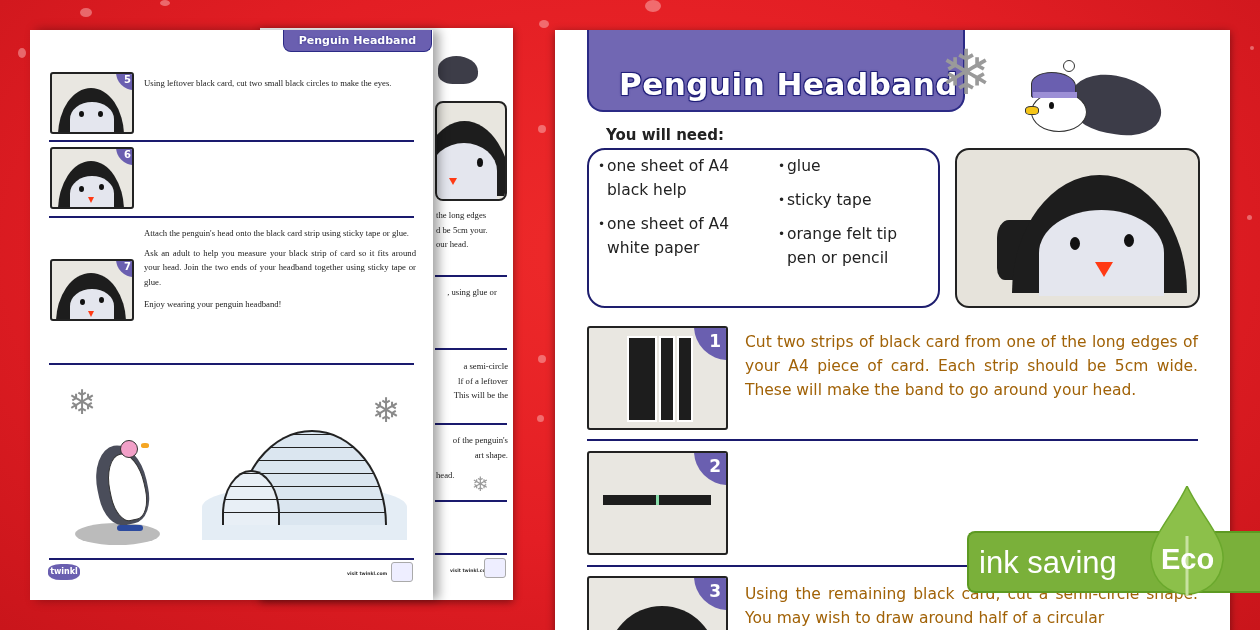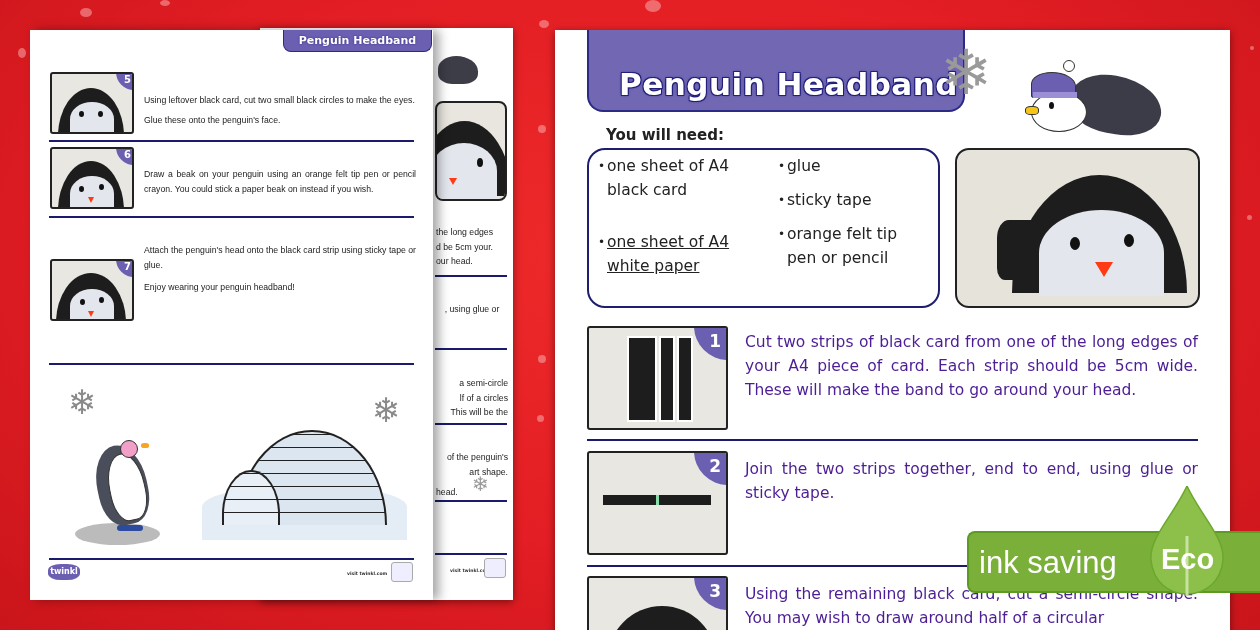"Using leftover black card, cut" .sm-text { font-family: Liberation Sans, sans-serif -> Liberation Serif, serif; margin-top: 17px -> none }
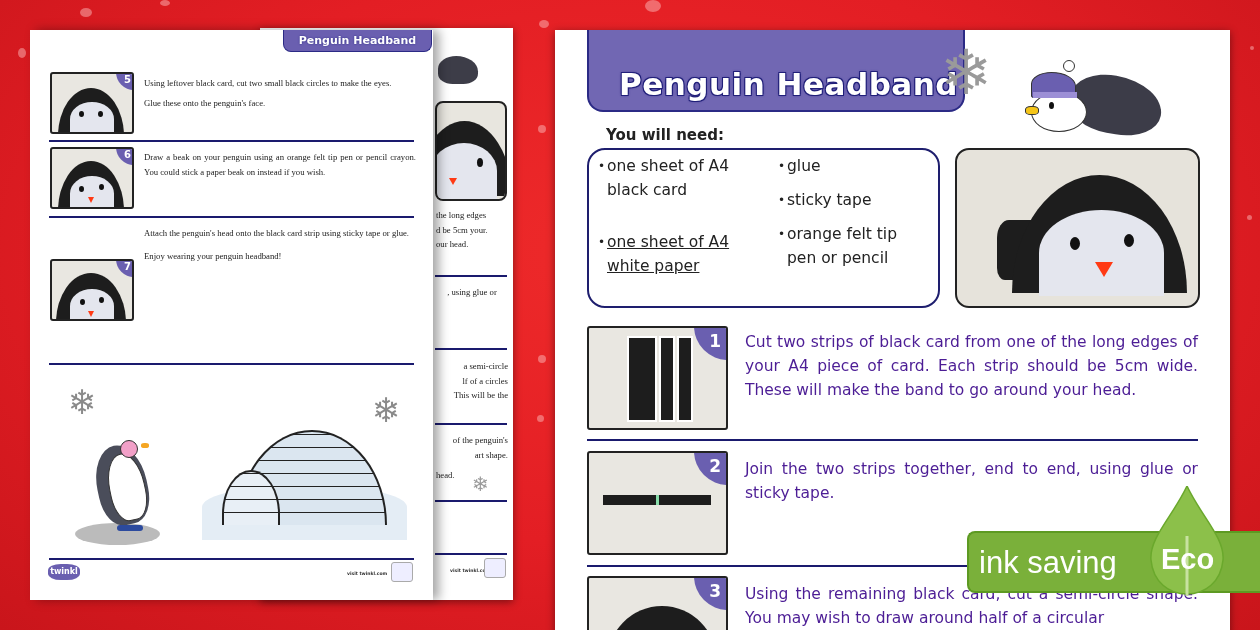"Glue these onto the penguin's" p { html: <p>Glue these onto the penguin's face.</p> -> none }
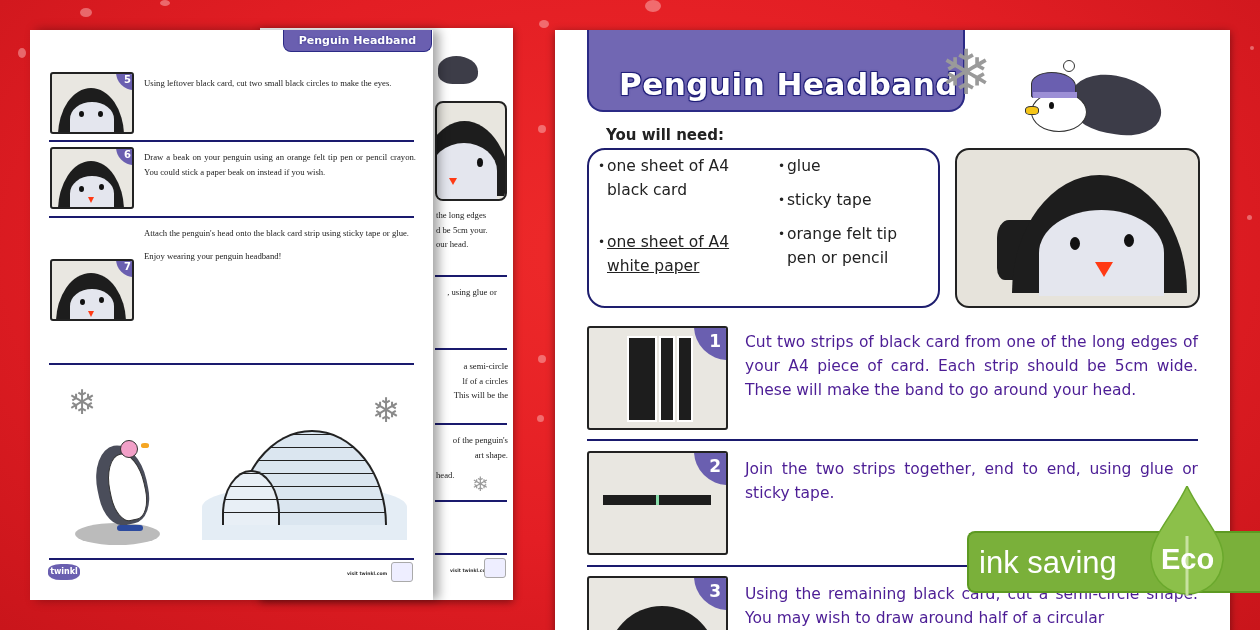"Draw a beak on your" div.sm-text { html: <div> <p>Draw a beak on your penguin using an orange felt tip pen or pencil crayon. You could stick a paper beak on instead if you wish.</p> </div> -> none }
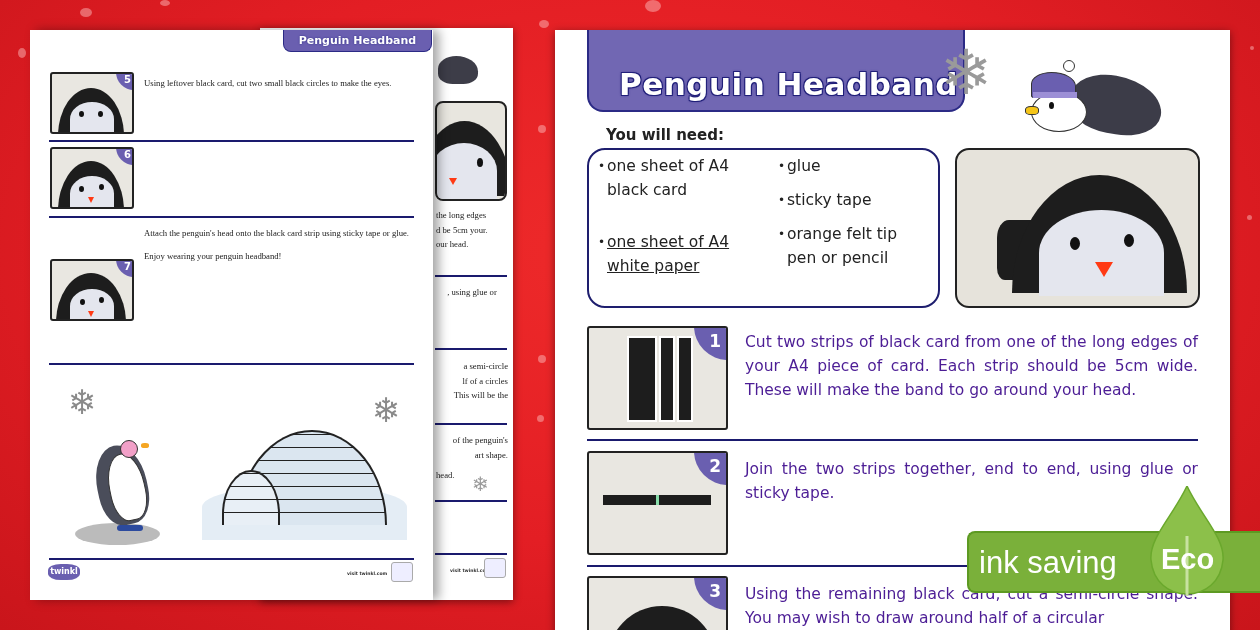"one sheet of A4 black" div.need-item { text: card -> help }
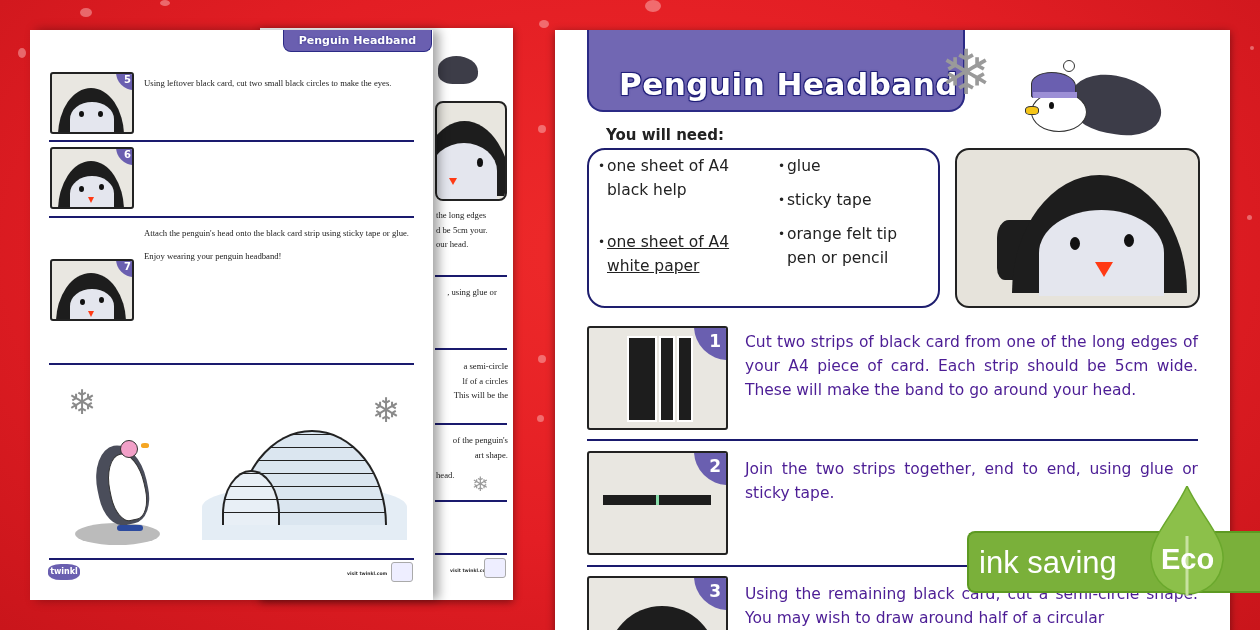"one sheet of A4 white" div.need-item { text-decoration: underline -> none; top: 80px -> 62px }
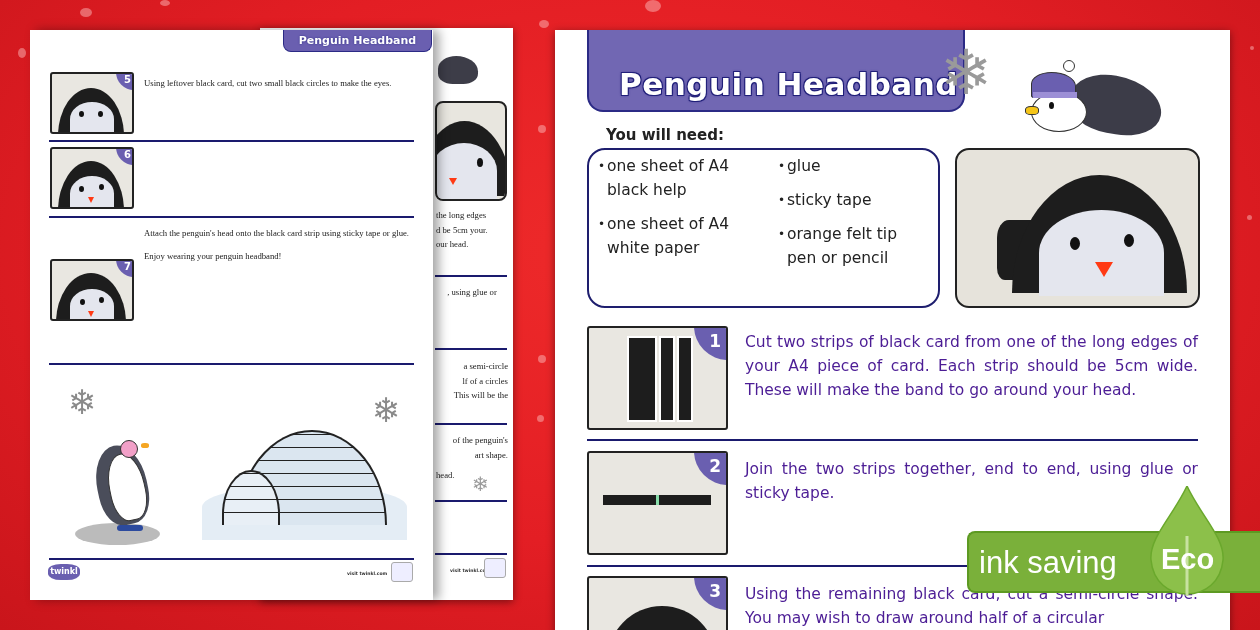"Ask an adult to help" p { html: none -> <p>Ask an adult to help you measure your black strip of card so it fits around your head. Join the two ends of your headband together using sticky tape or glue.</p> }
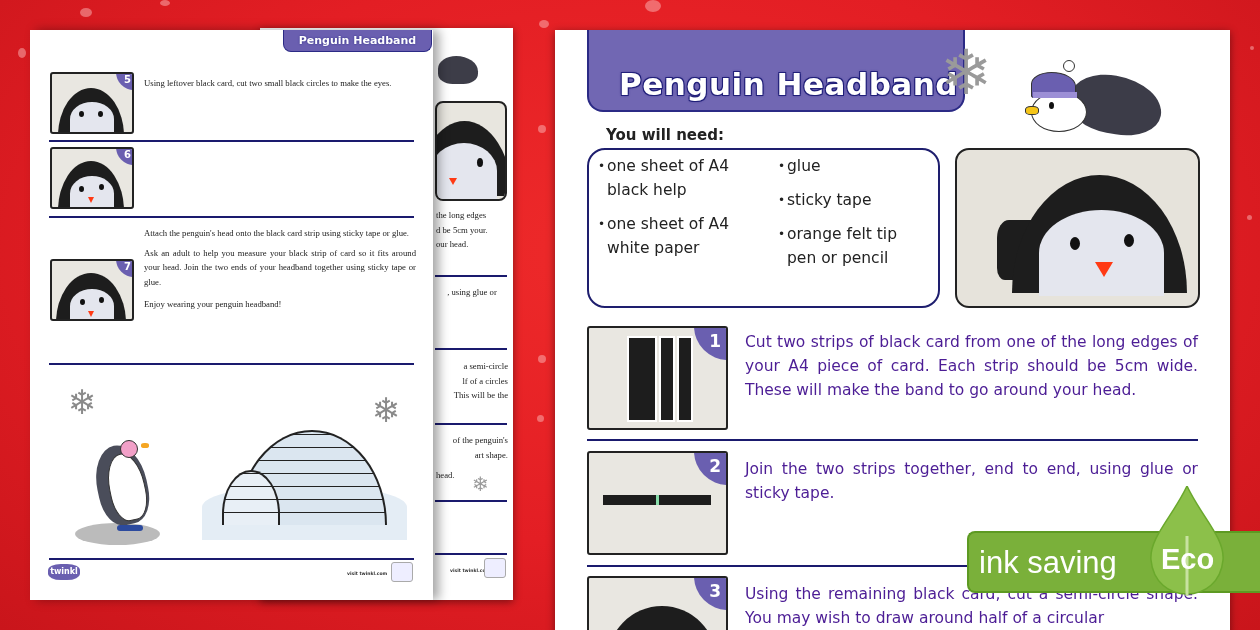"Cut two strips of black" .big-step-text { color: #4c1d95 -> #a16207 }
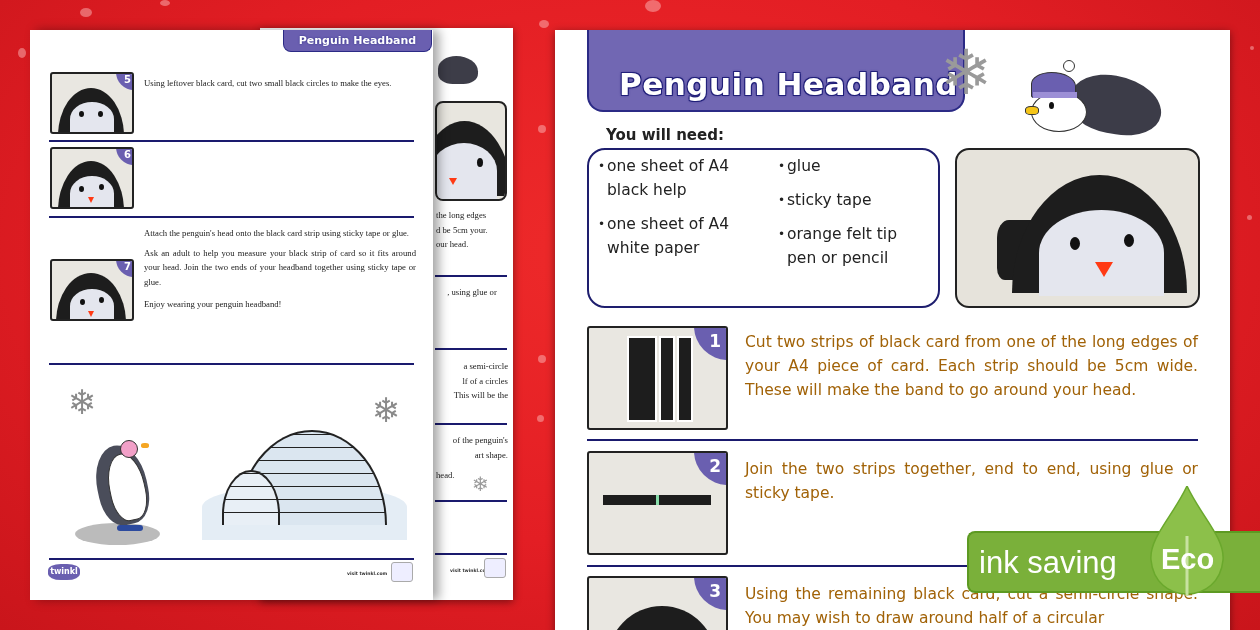"lf of a circles" div { text: circles -> leftover }
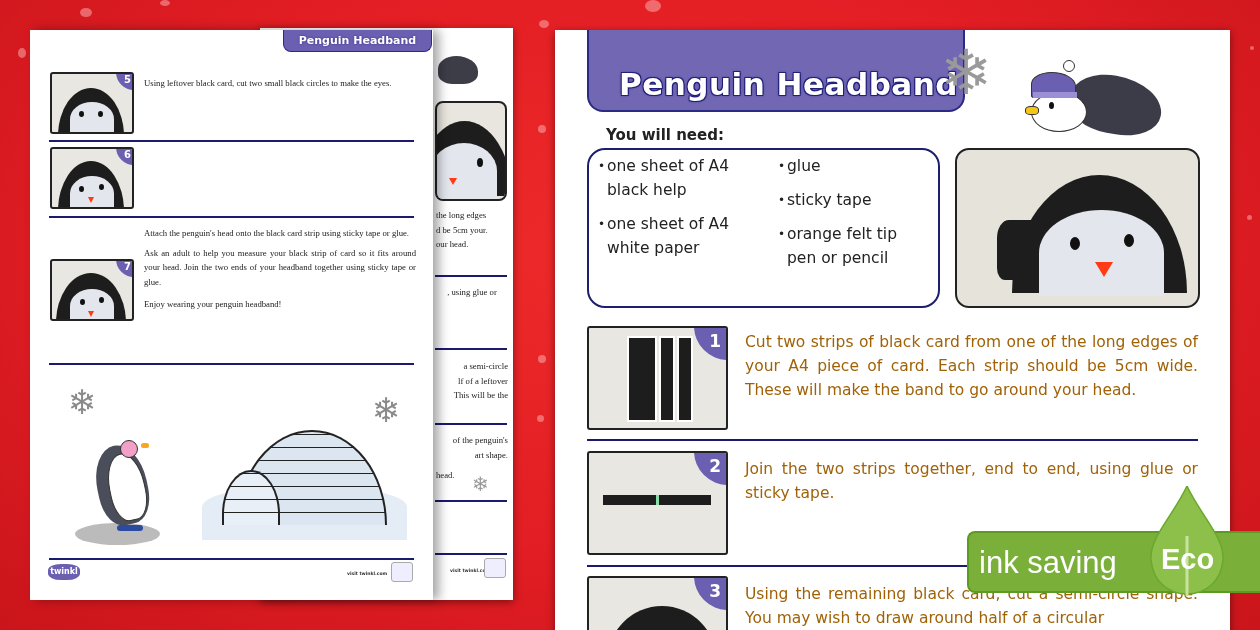"Join the two strips together," div.big-step-text { html: <div>Join the two strips together, end to end, using glue or sticky tape.</div> -> none }
